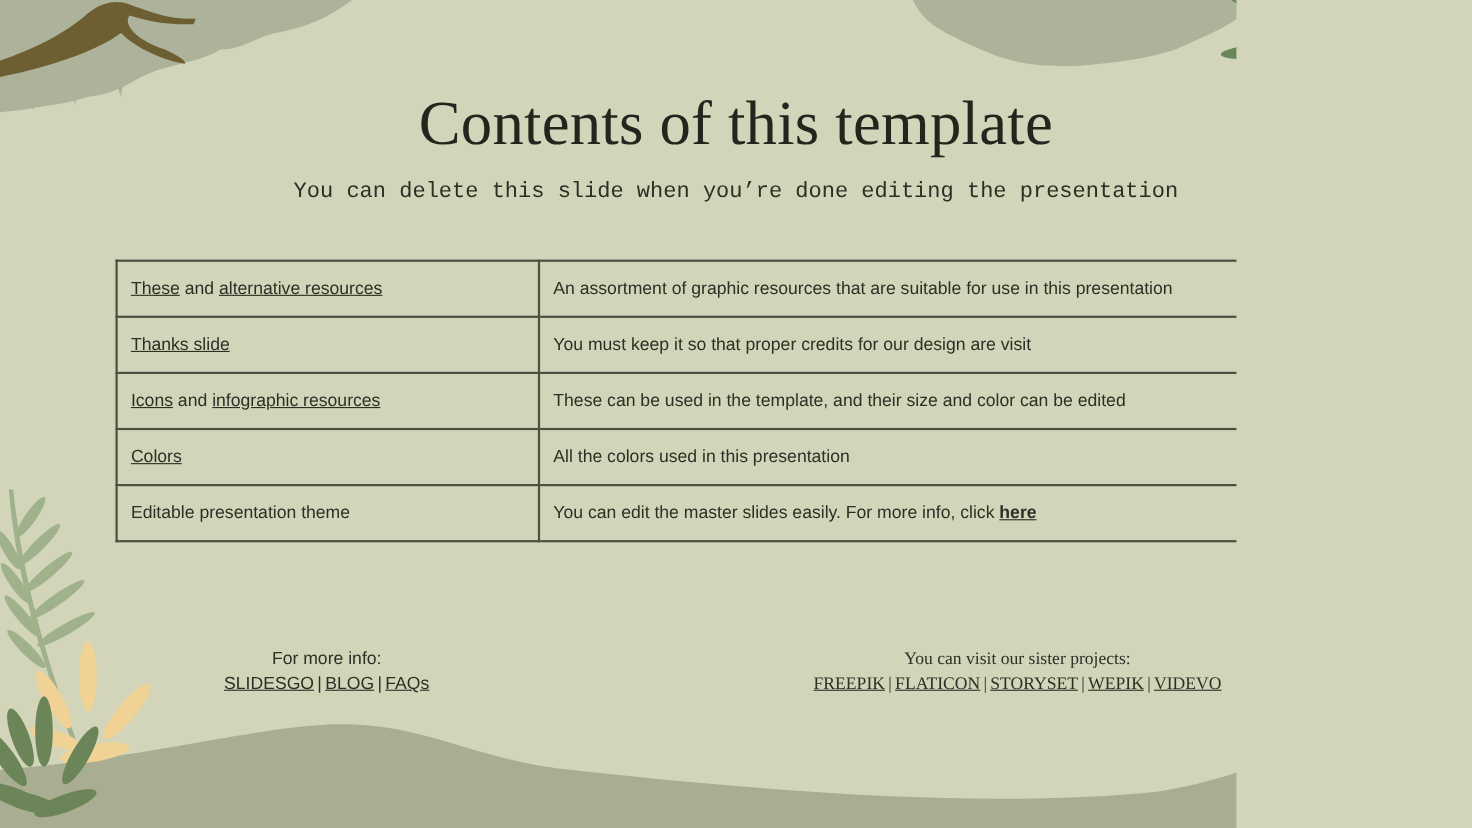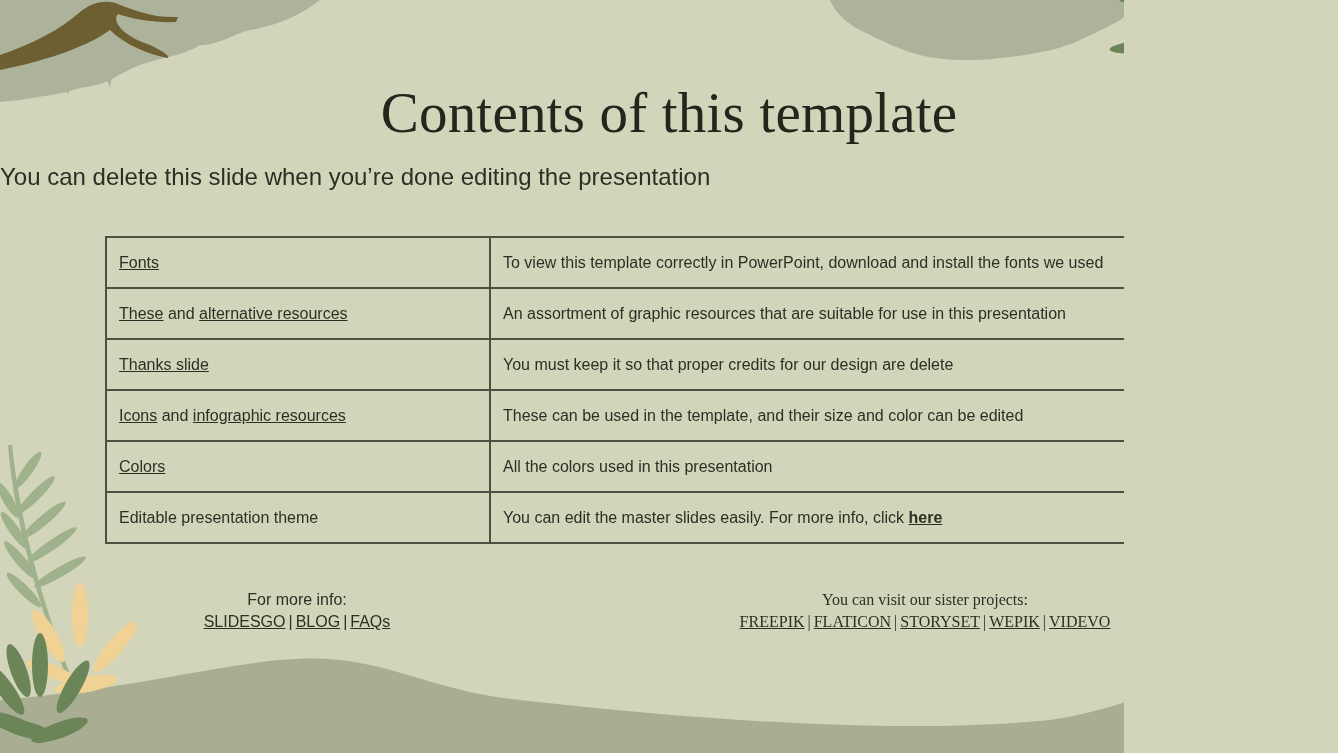"You can delete this slide" .subtitle { font-family: Liberation Sans, sans-serif -> Liberation Mono, monospace; font-size: 24px -> 20px; text-align: left -> center }
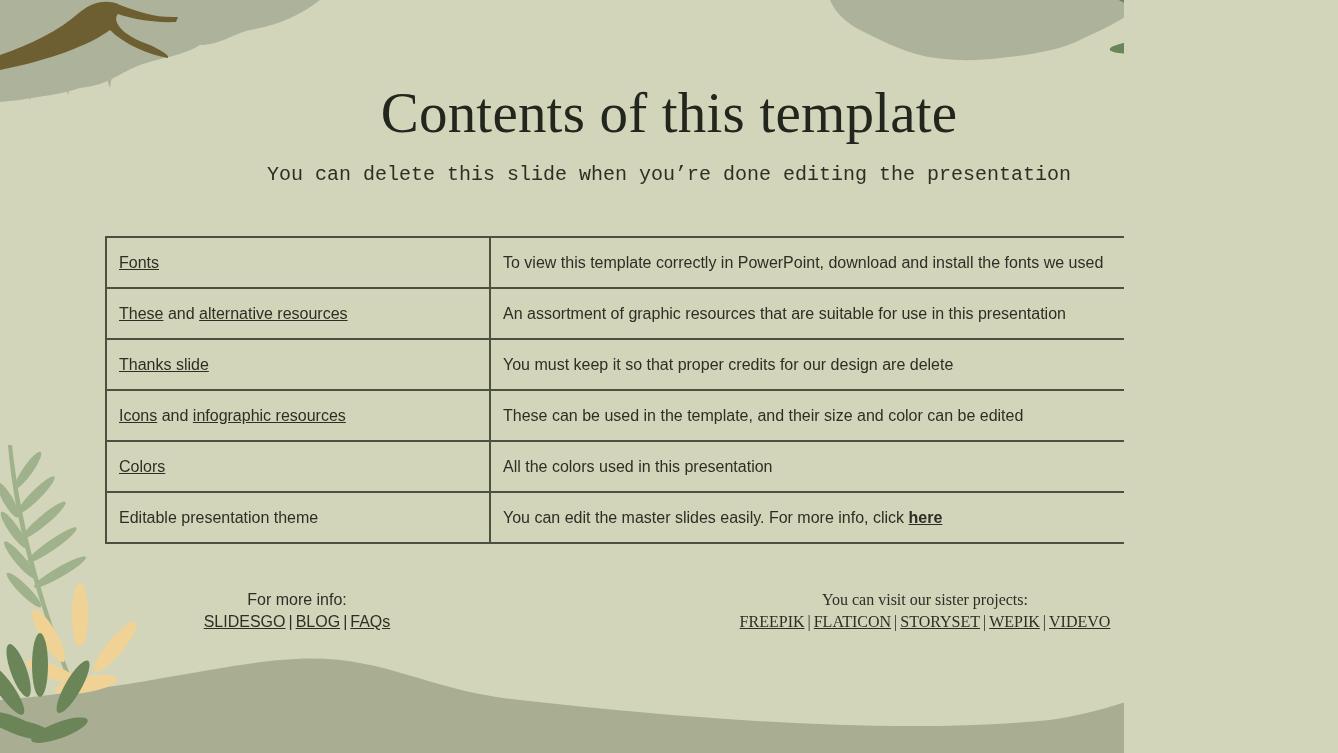"Fonts" tr { html: <tr> <td> <a>Fonts</a> </td> <td> <span>To view this template correctly in PowerPoint, download and install the fonts we used</span> </td> </tr> -> none }
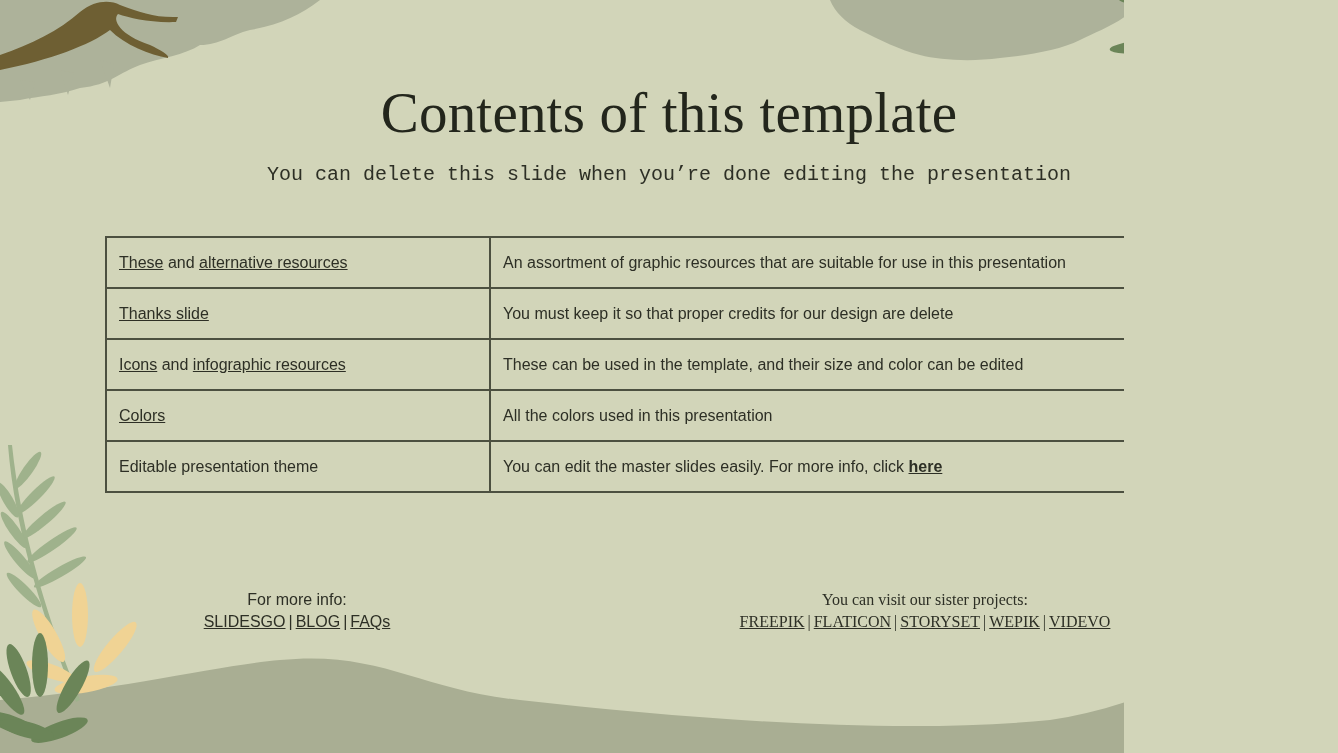"You must keep it so" span { text: delete -> visit }
